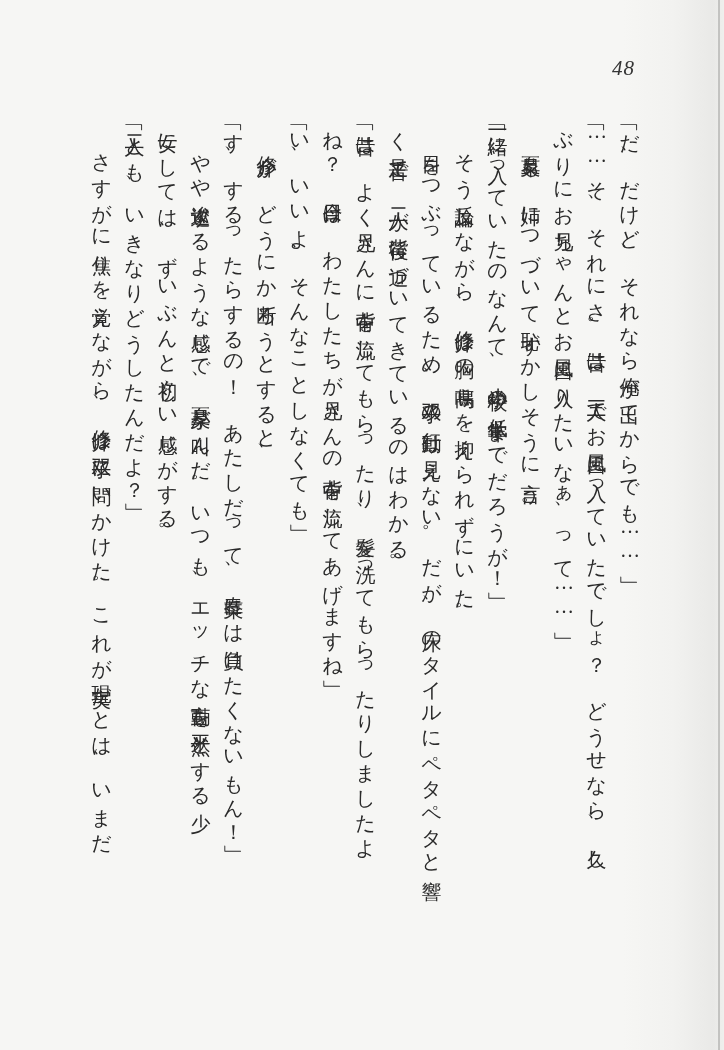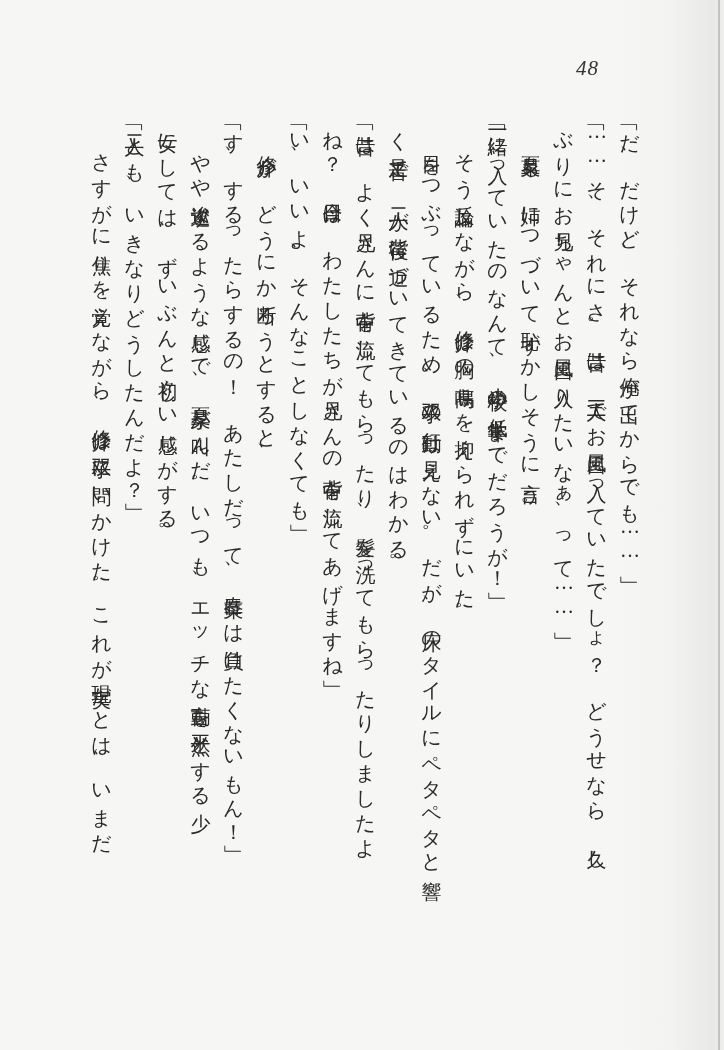"48" .page-number { left: 576px -> 612px }
